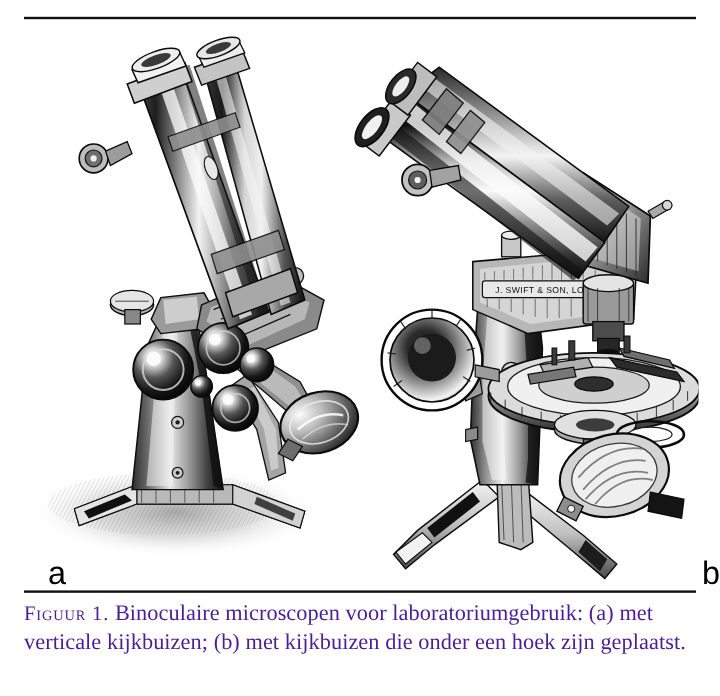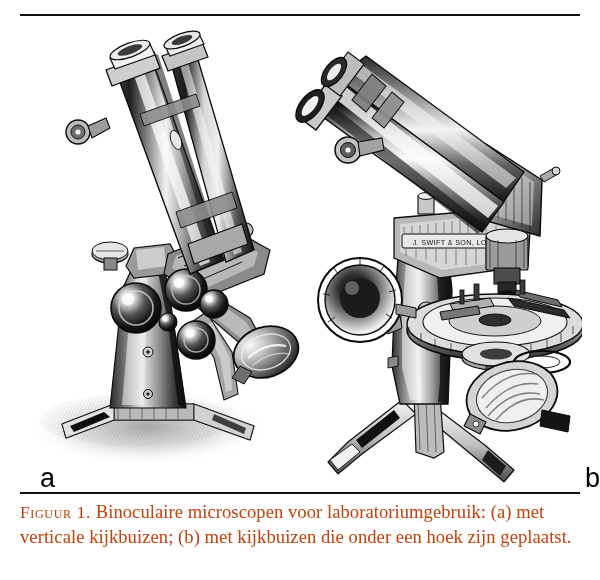"Figuur 1. Binoculaire microscopen voor" #caption { color: #c2410c -> #4c1d95 }
